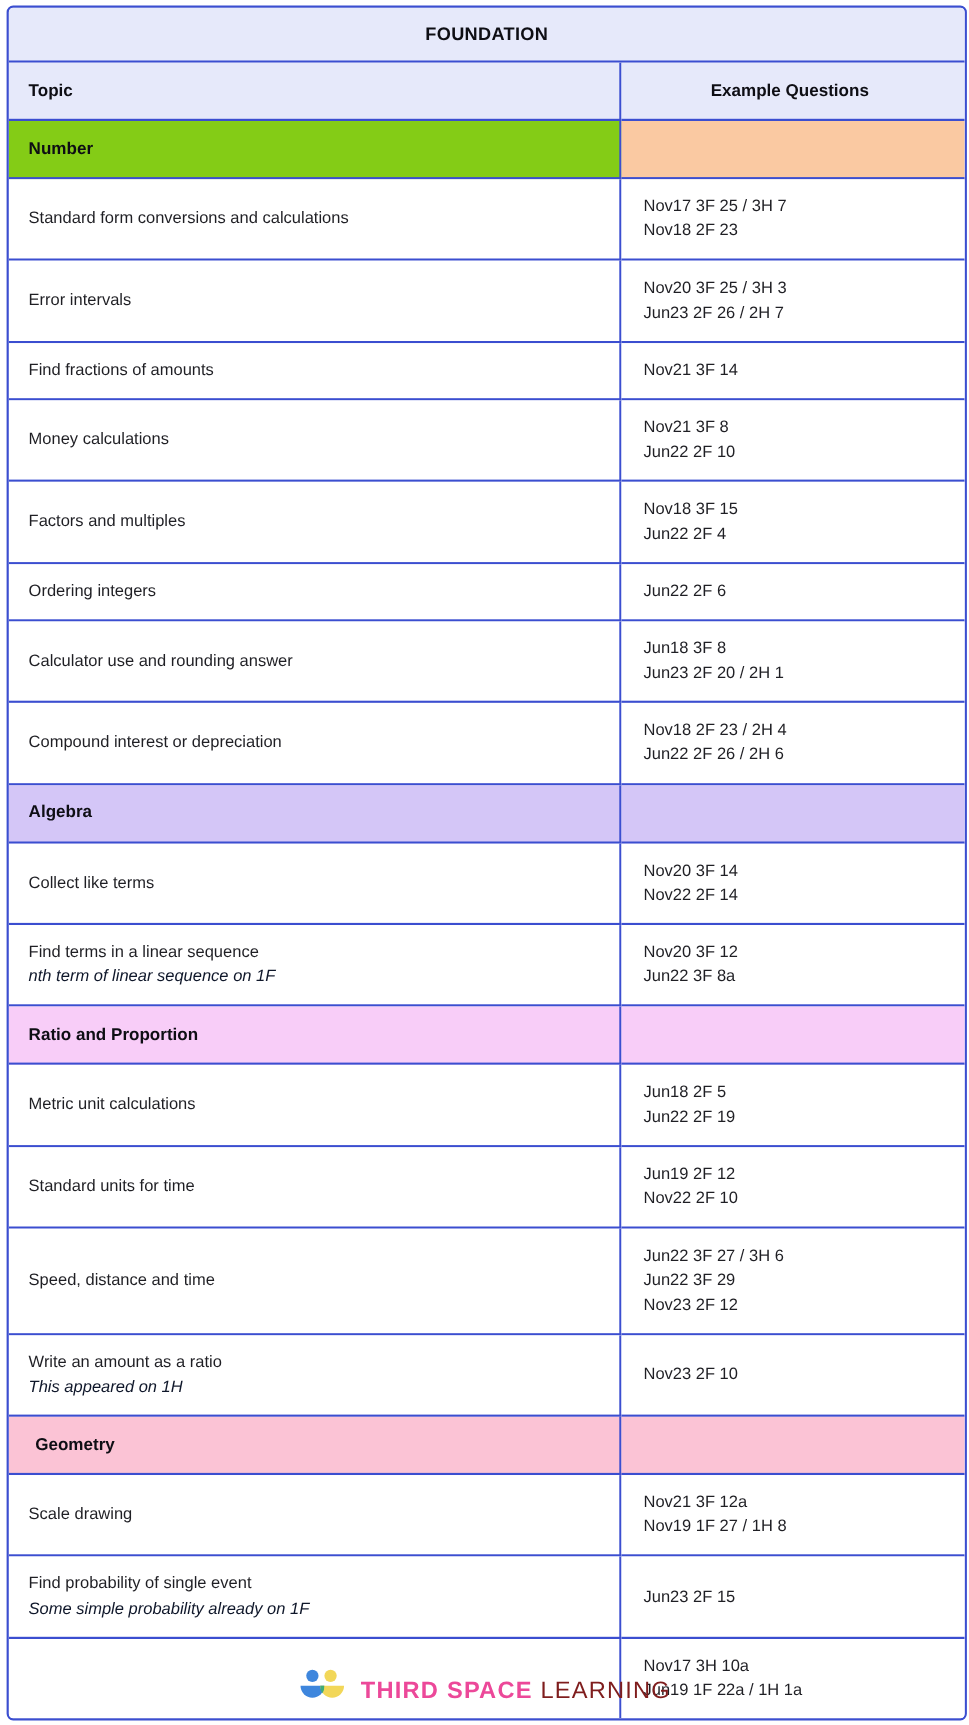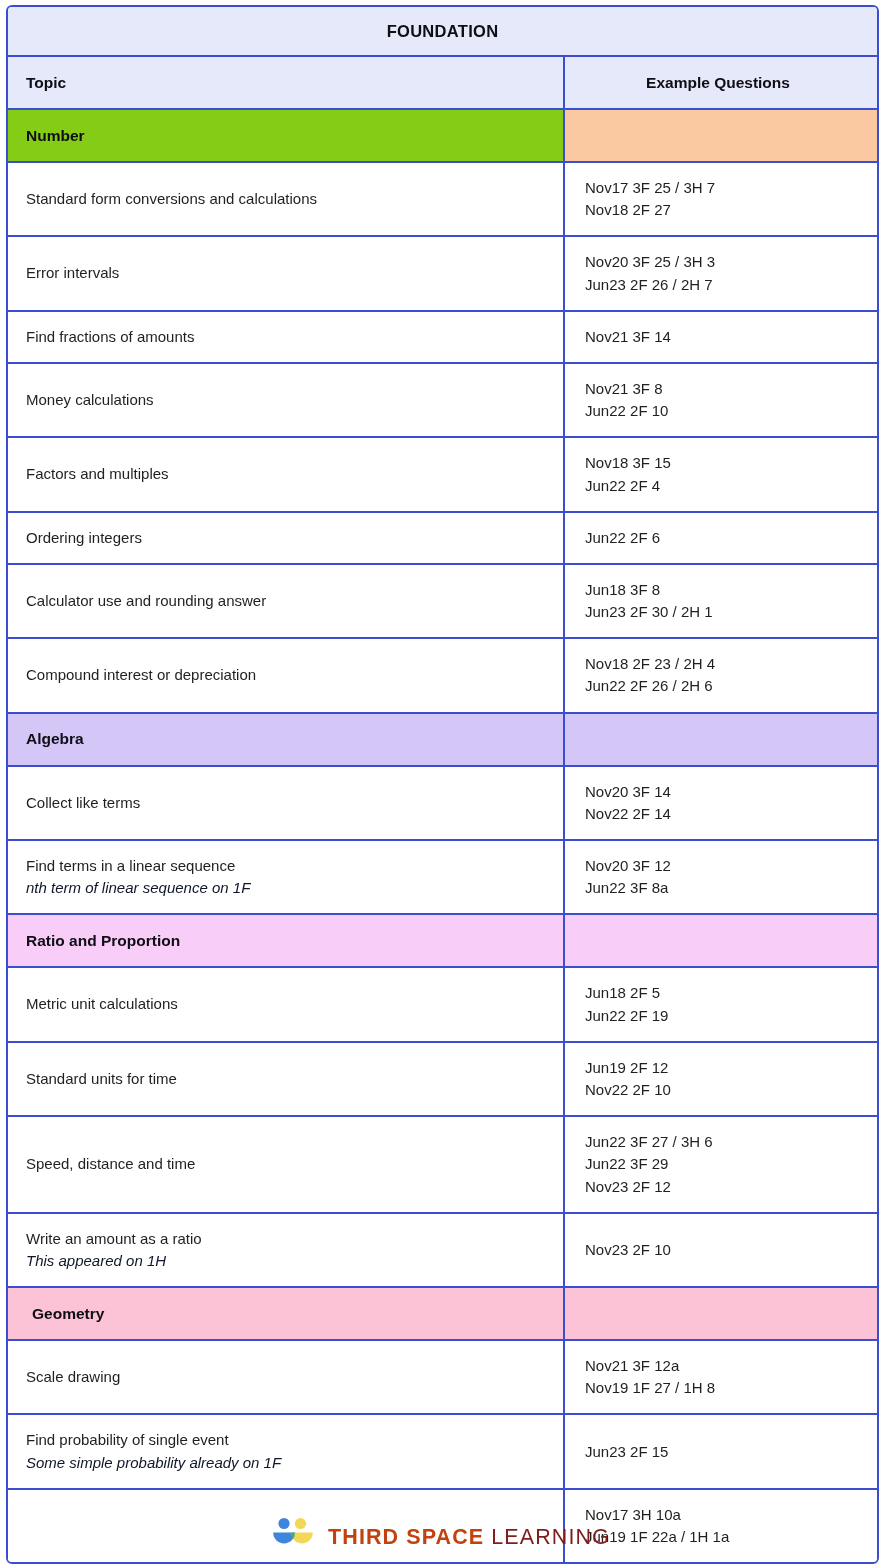"Nov17 3F 25 / 3H" td.ex { text: 27 -> 23 }
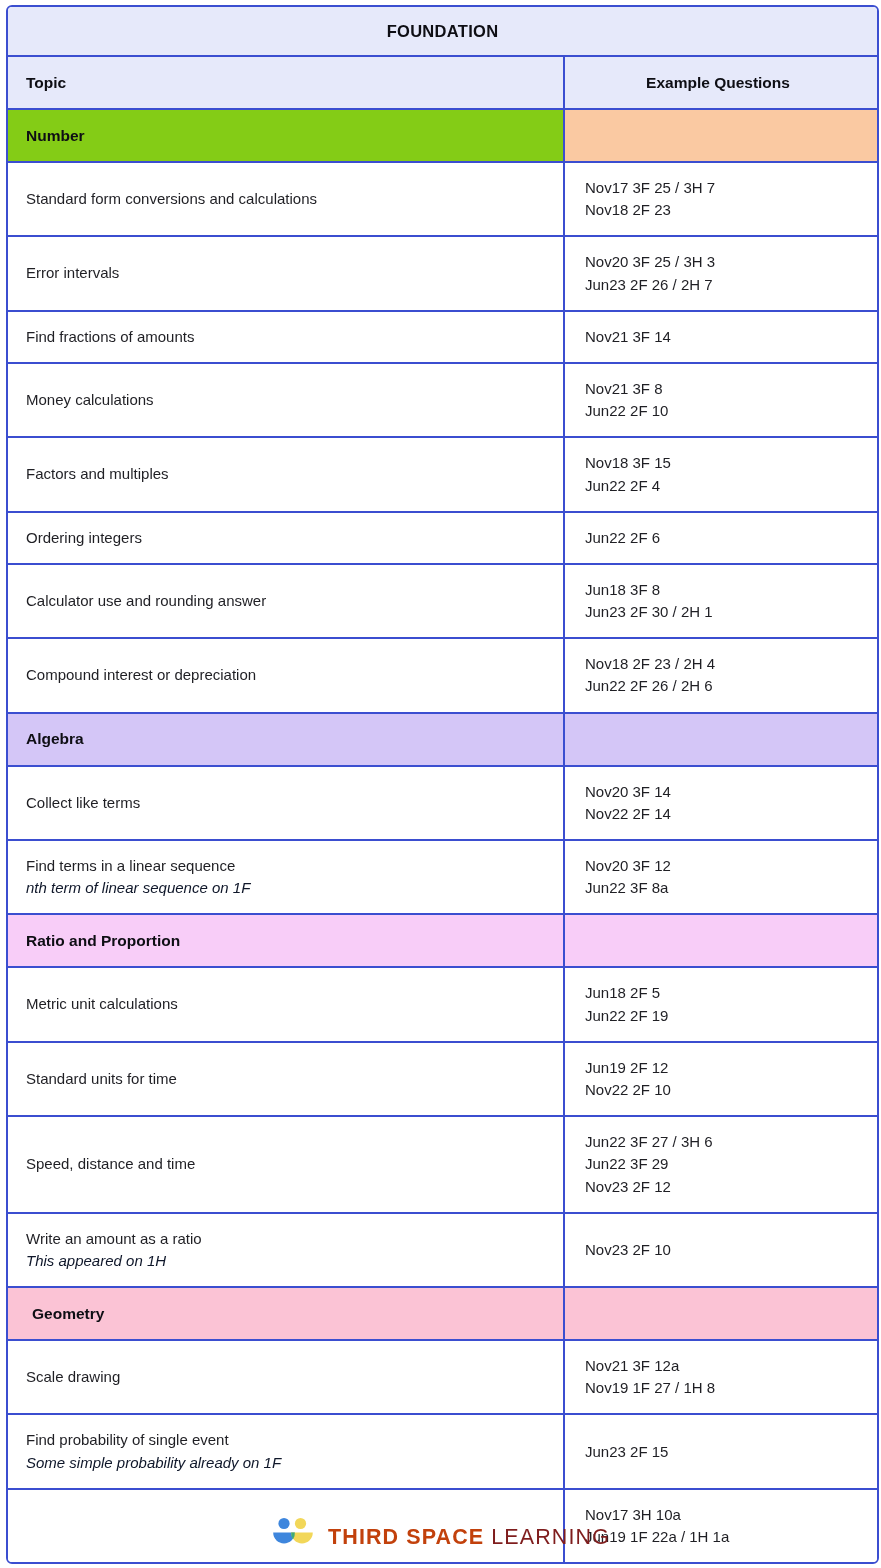"Jun18 3F 8" td.ex { text: 30 -> 20 }
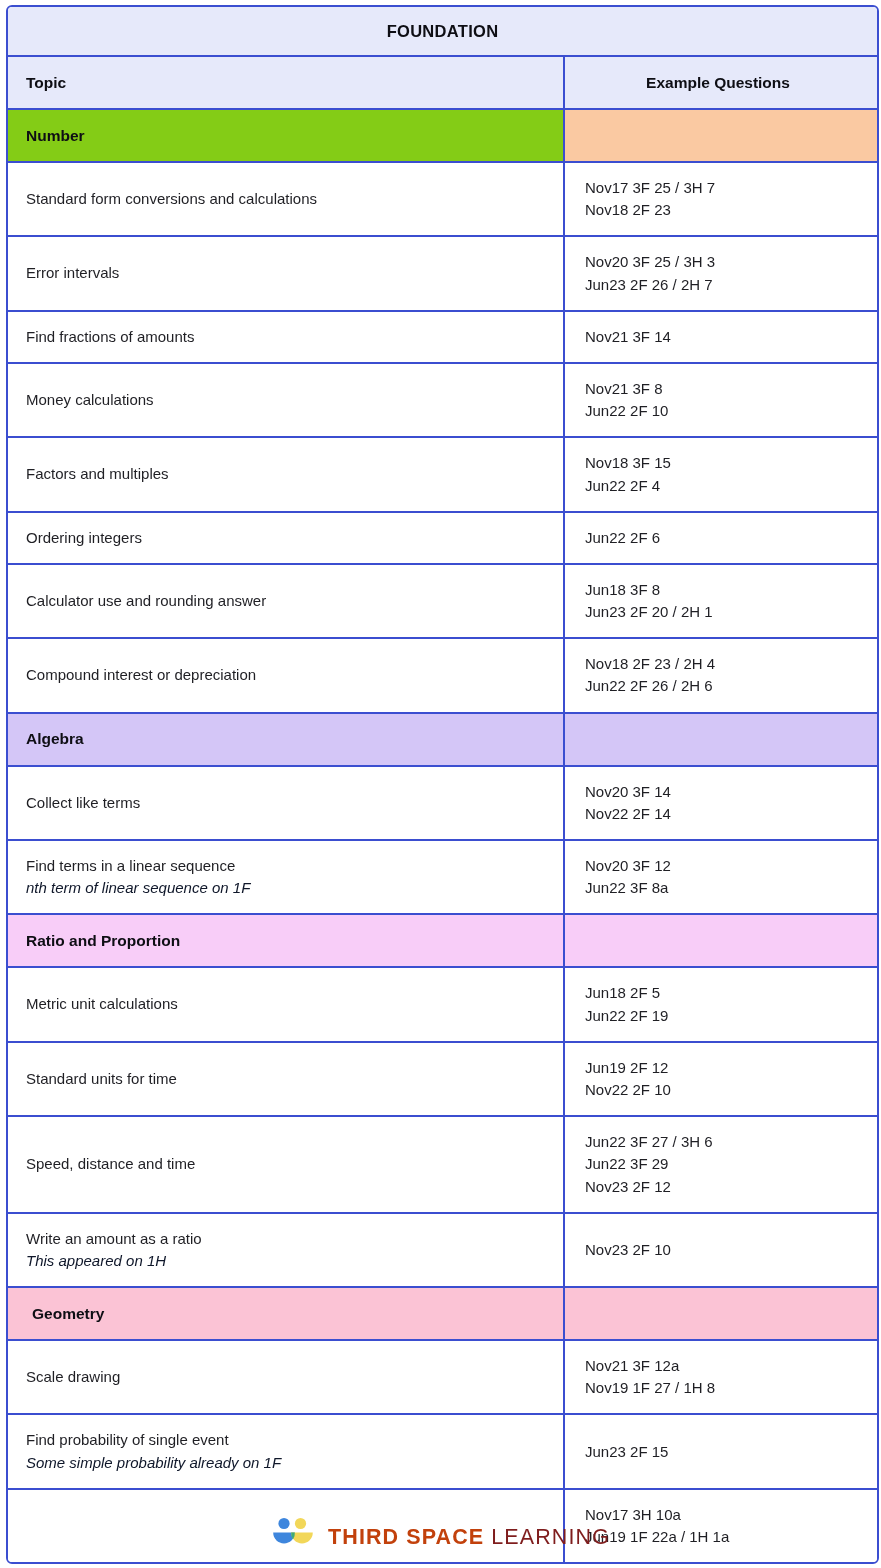"THIRD SPACE" .wm-bold { color: #c2410c -> #ec4899 }
